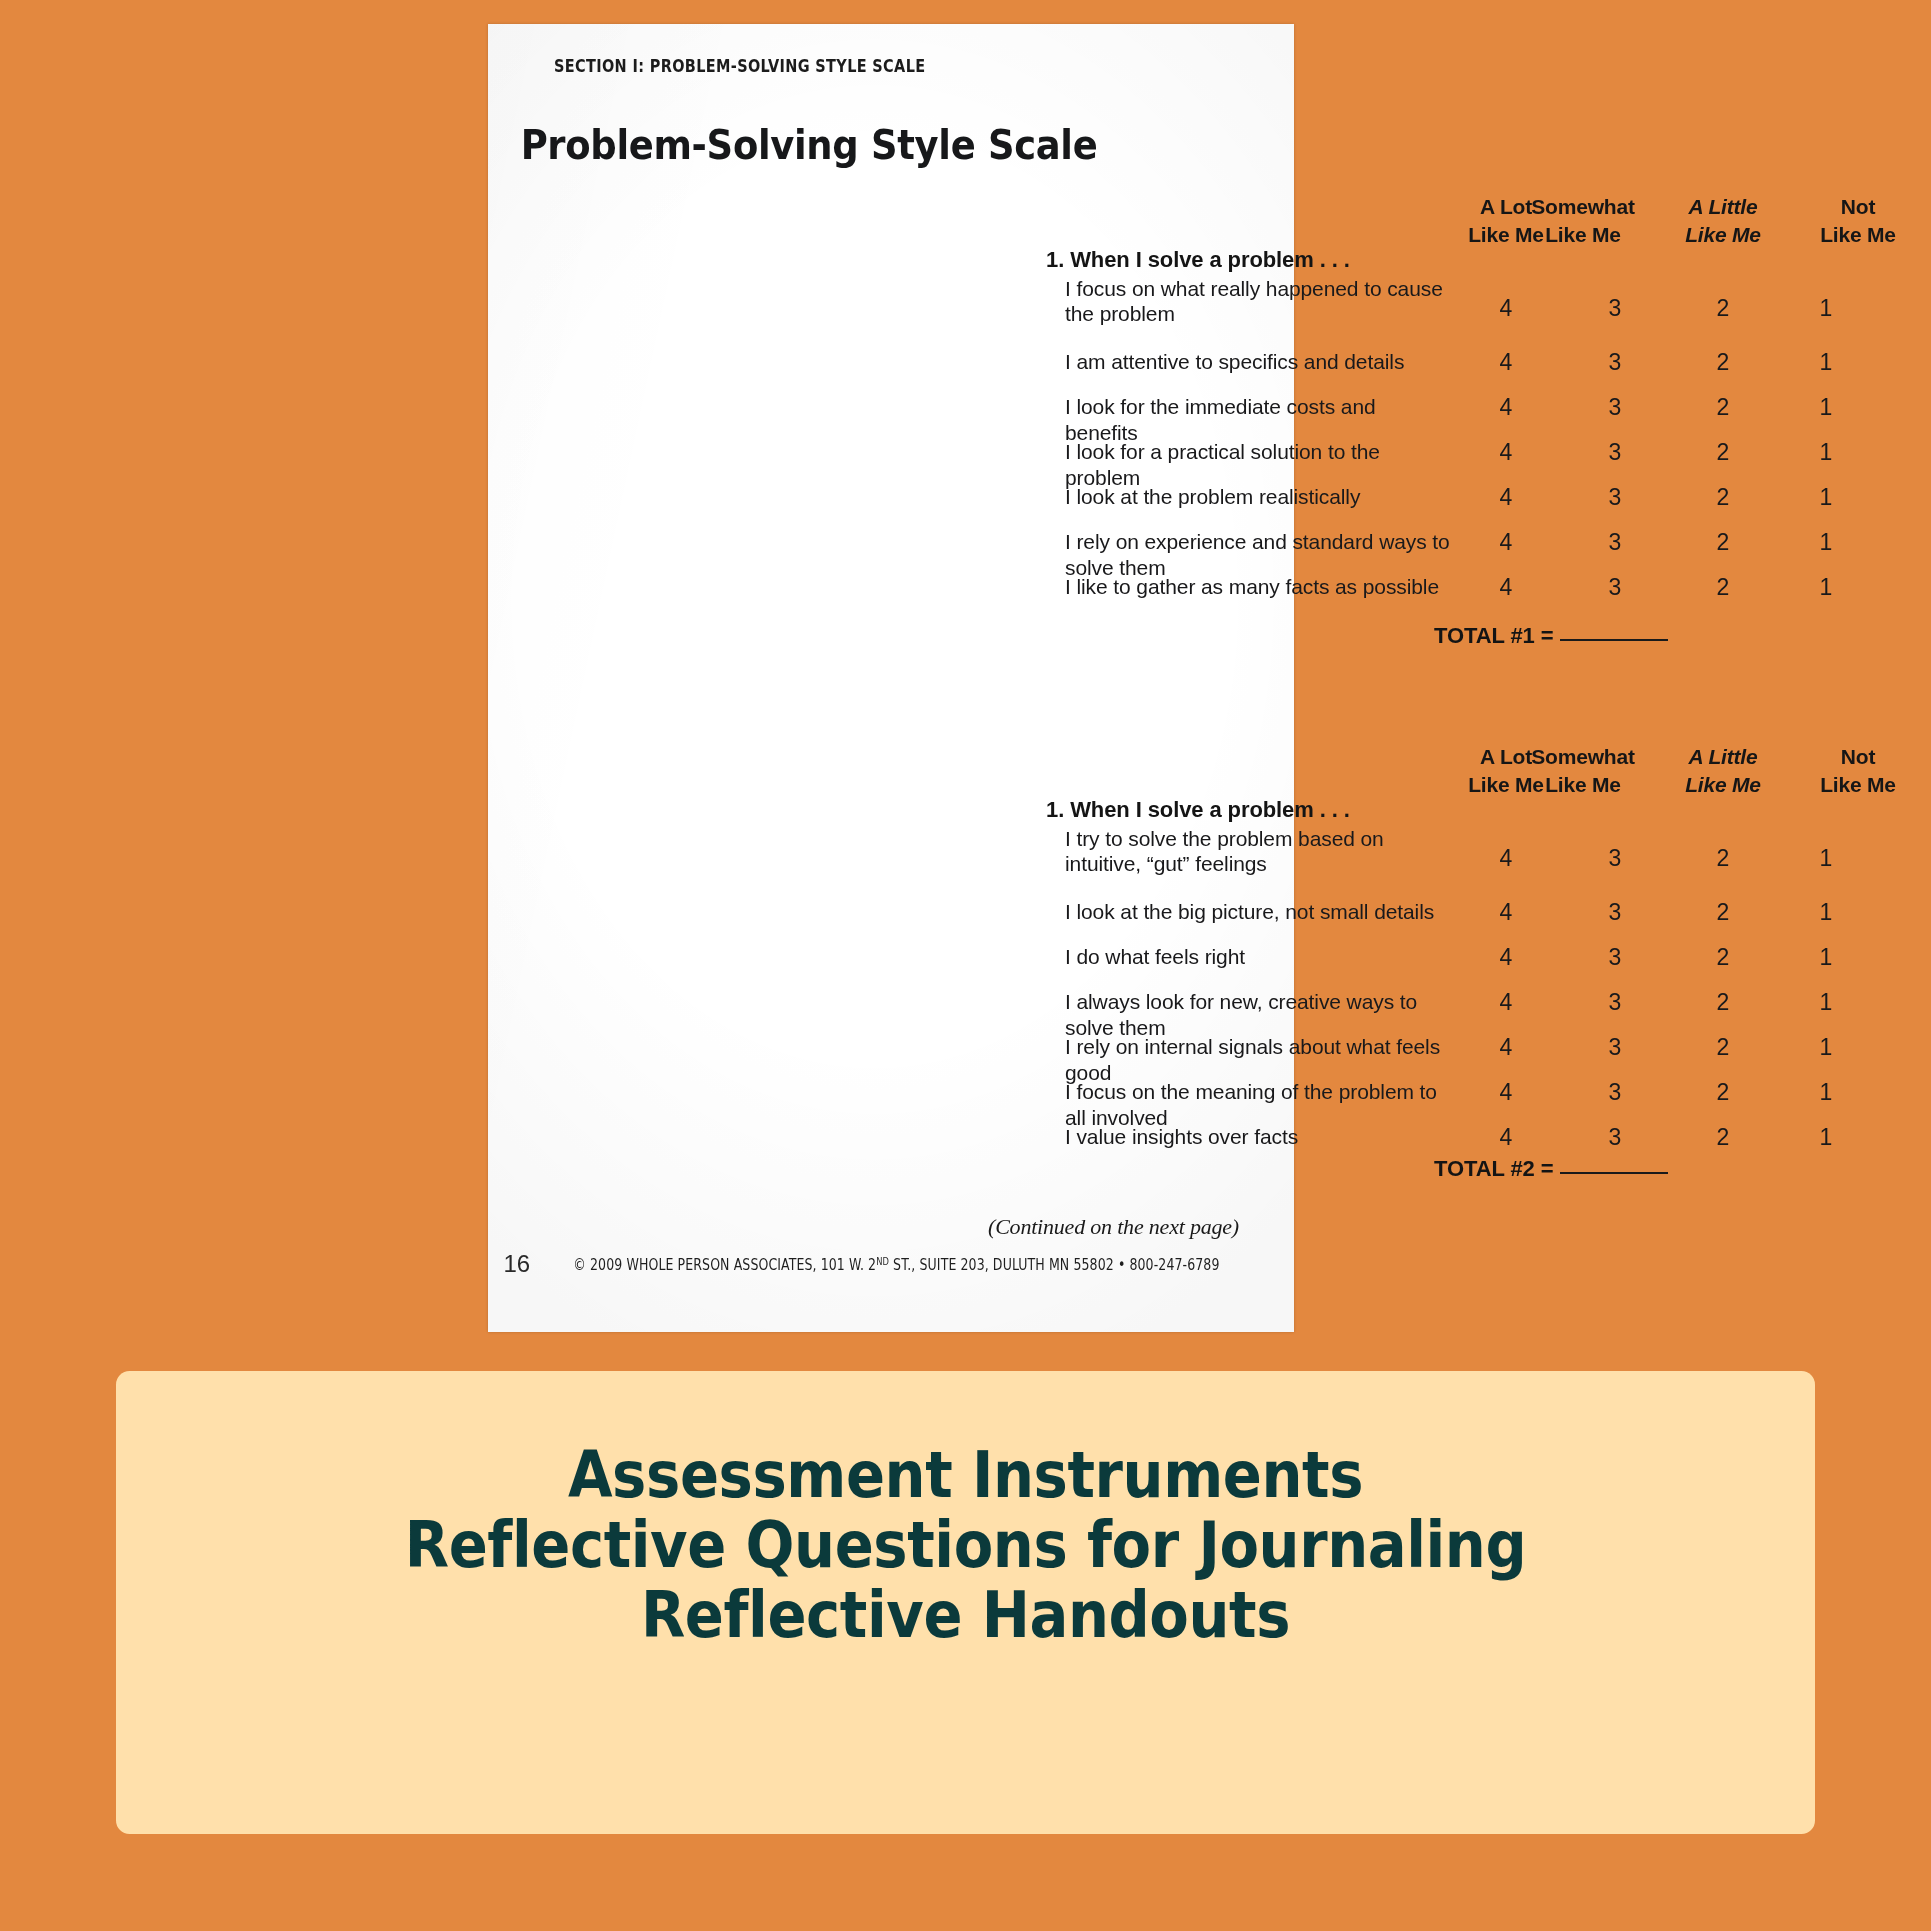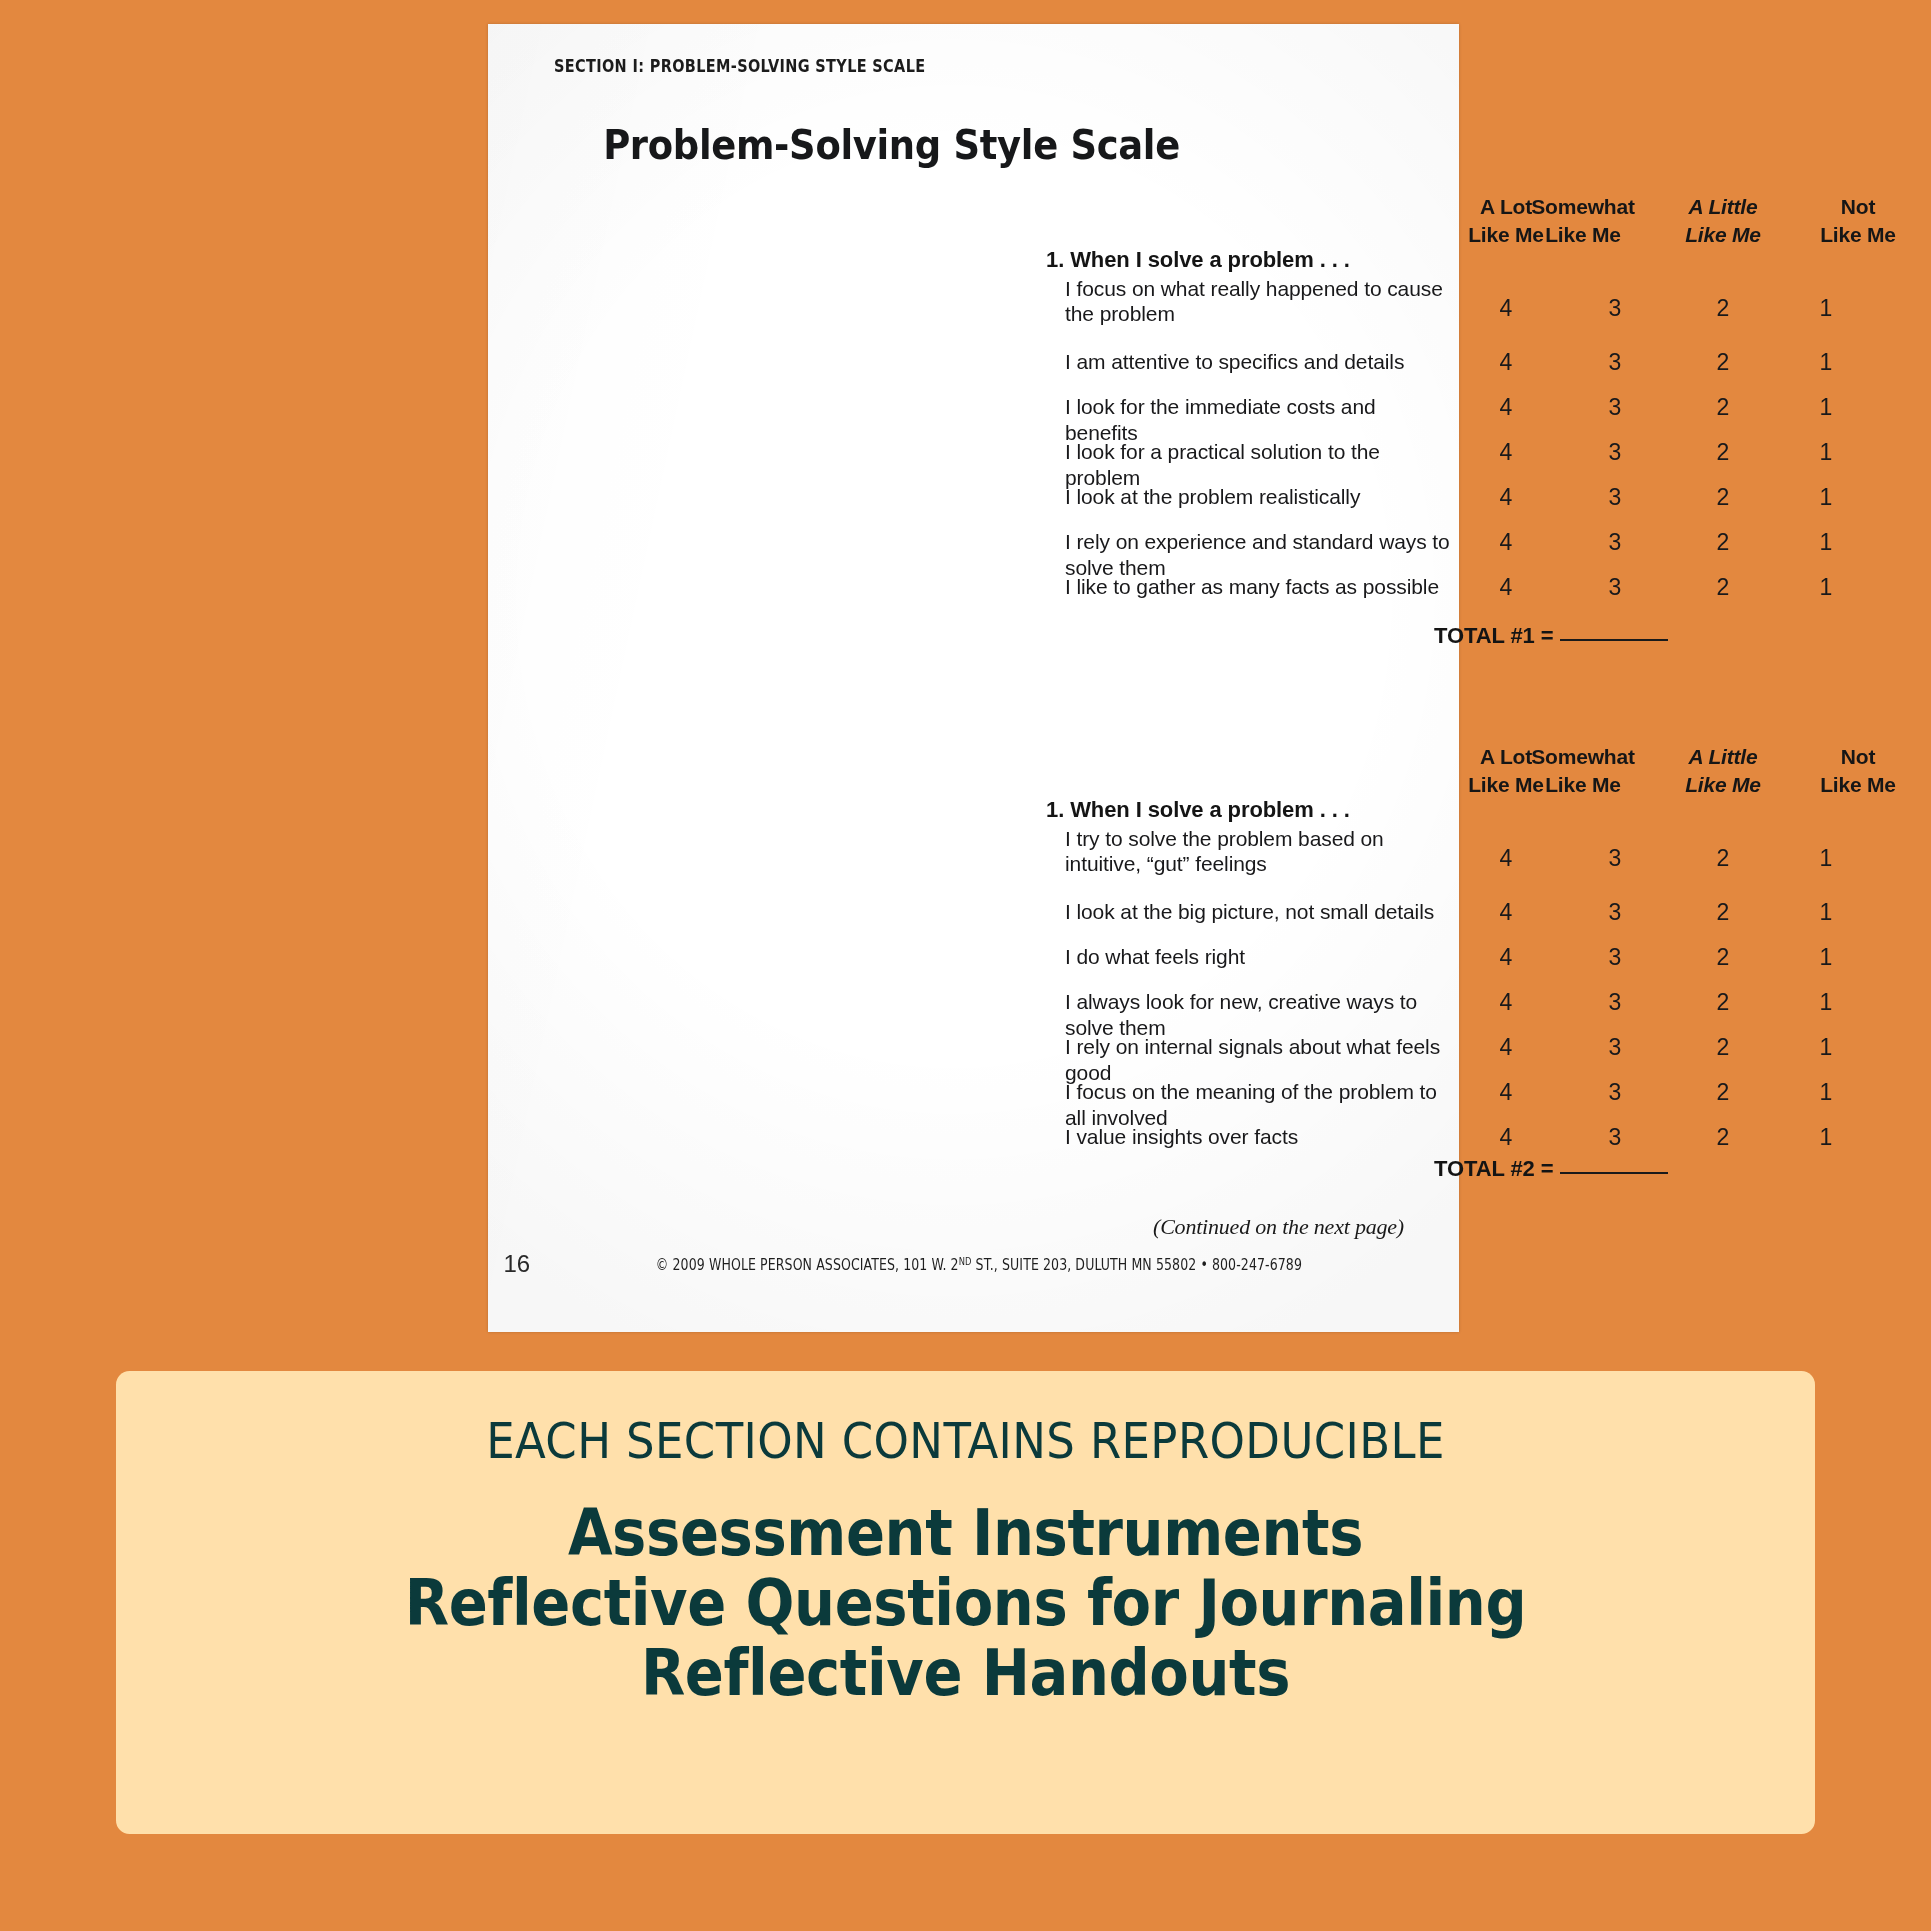"A Lot" #page-sheet { width: 971px -> 806px }
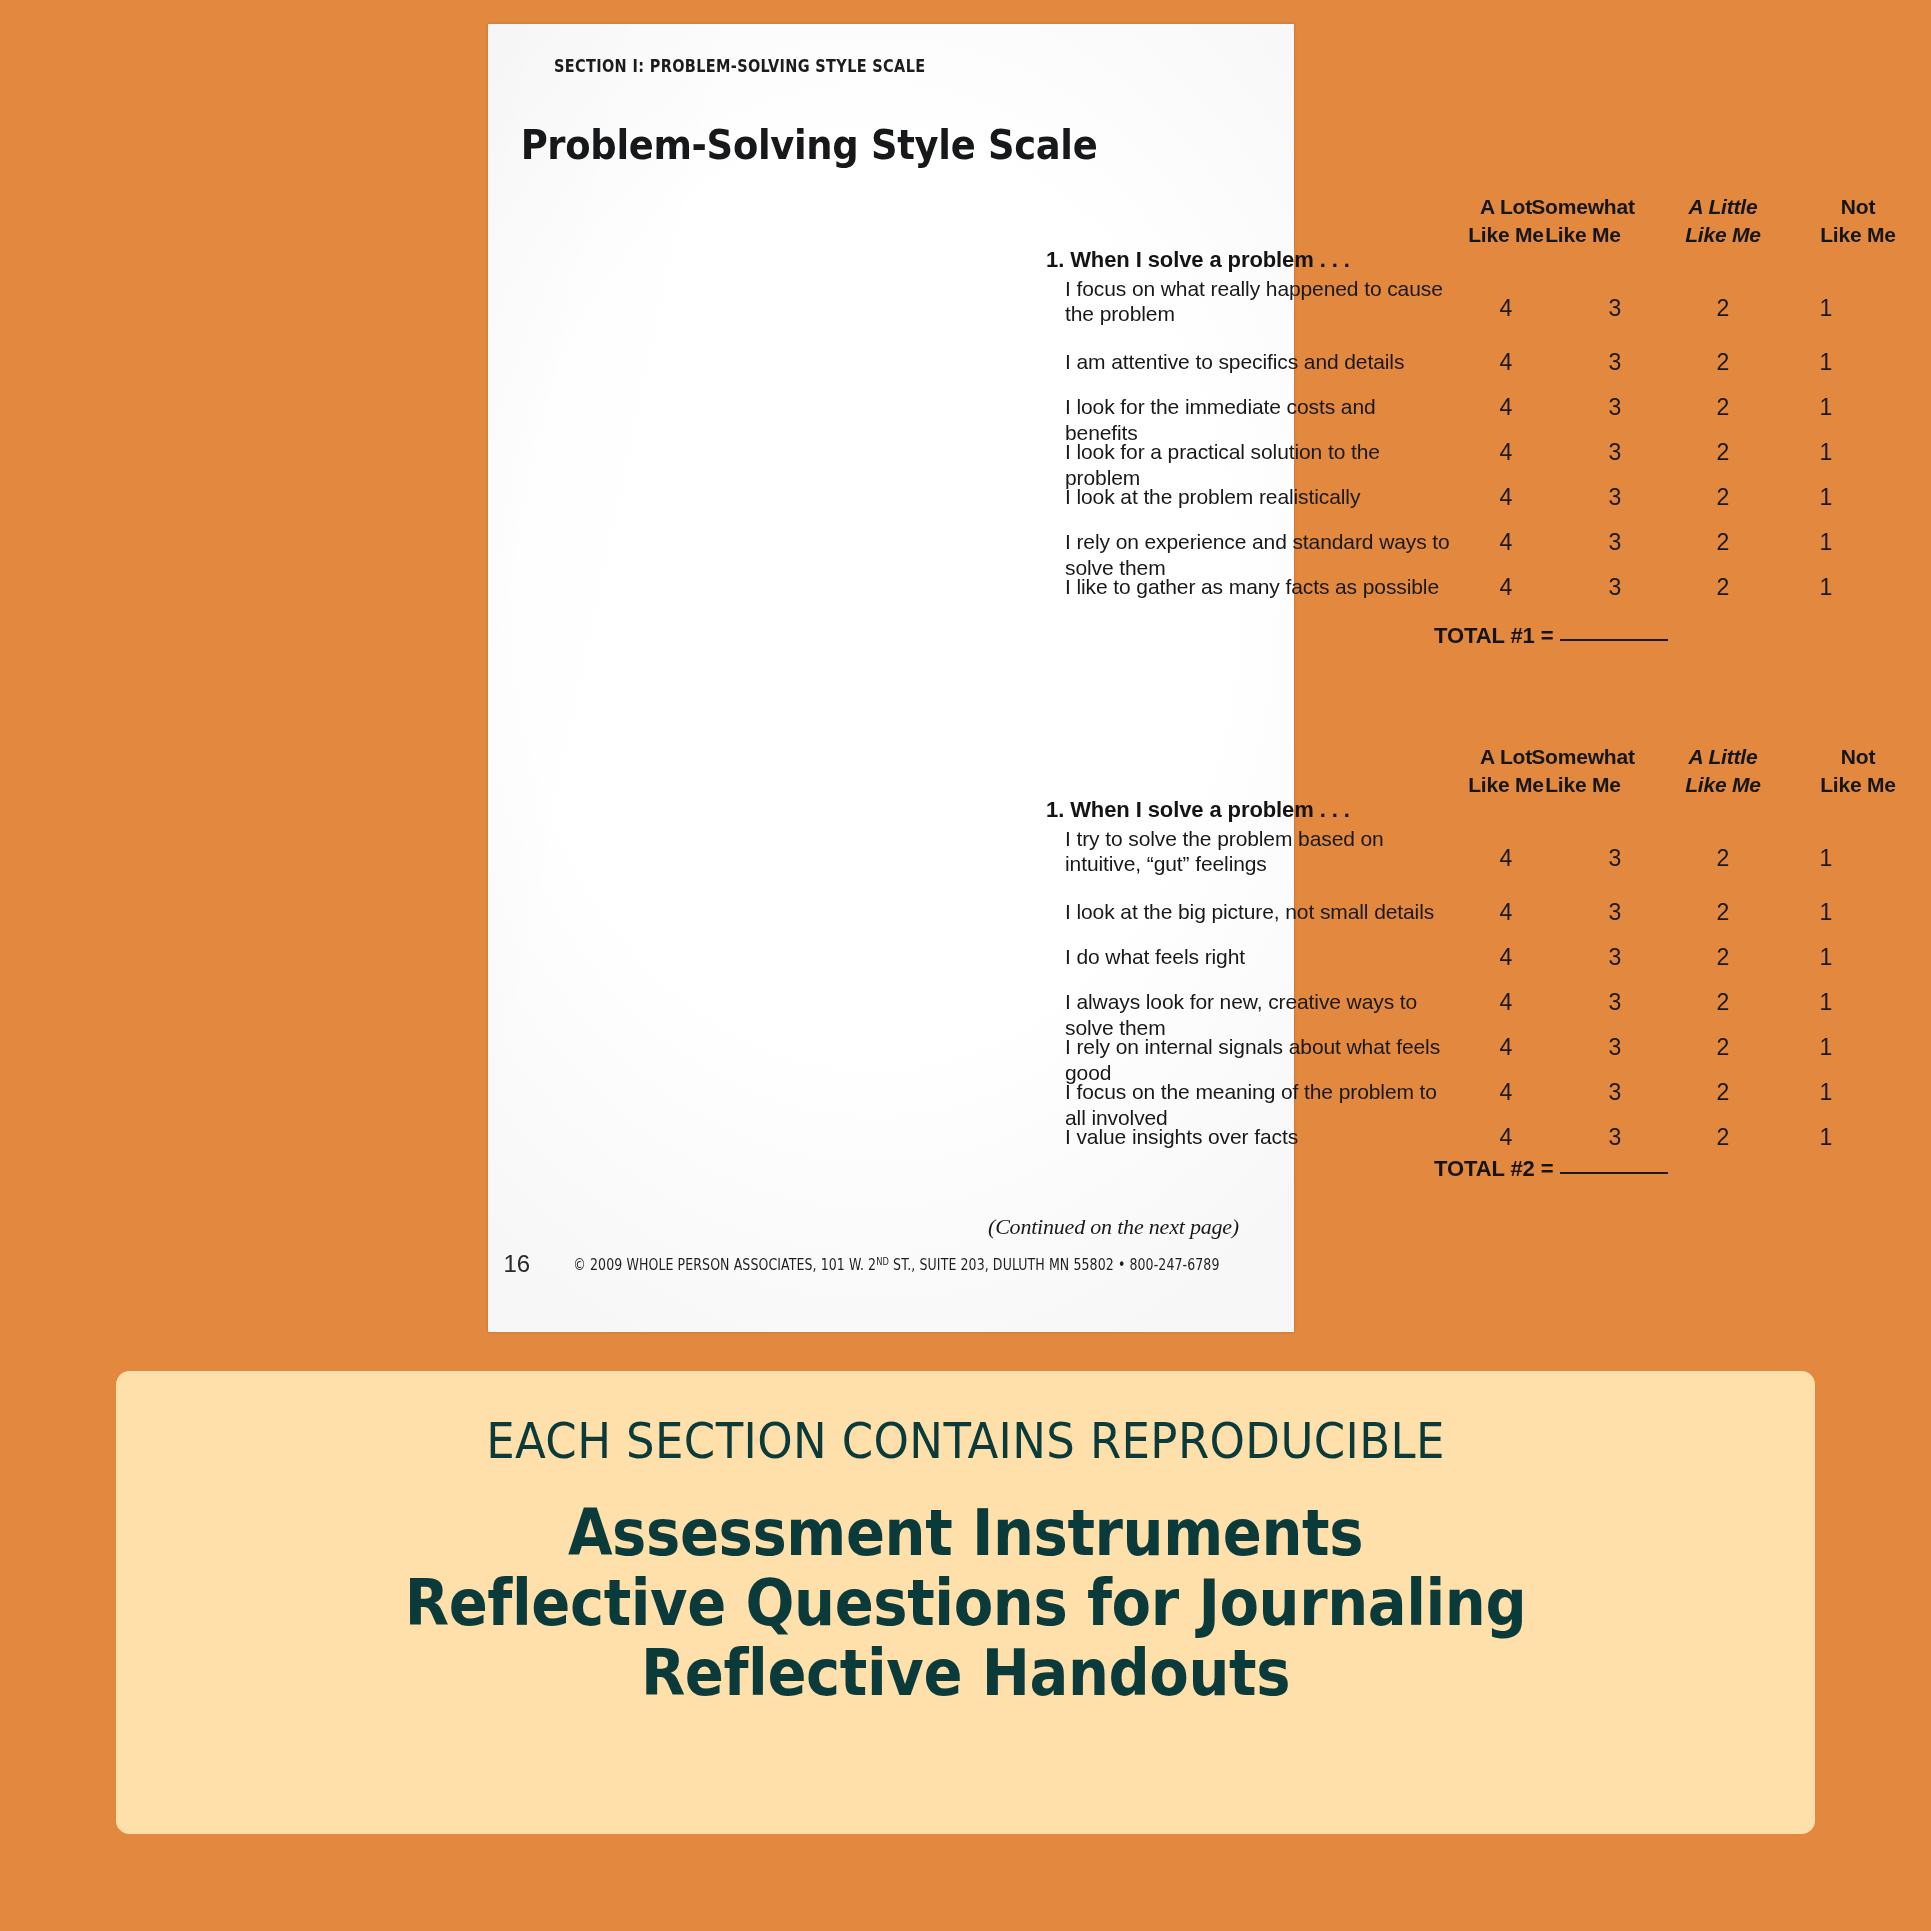"EACH SECTION CONTAINS REPRODUCIBLE" div.promo-kicker { html: <div>EACH SECTION CONTAINS REPRODUCIBLE</div> -> none }
